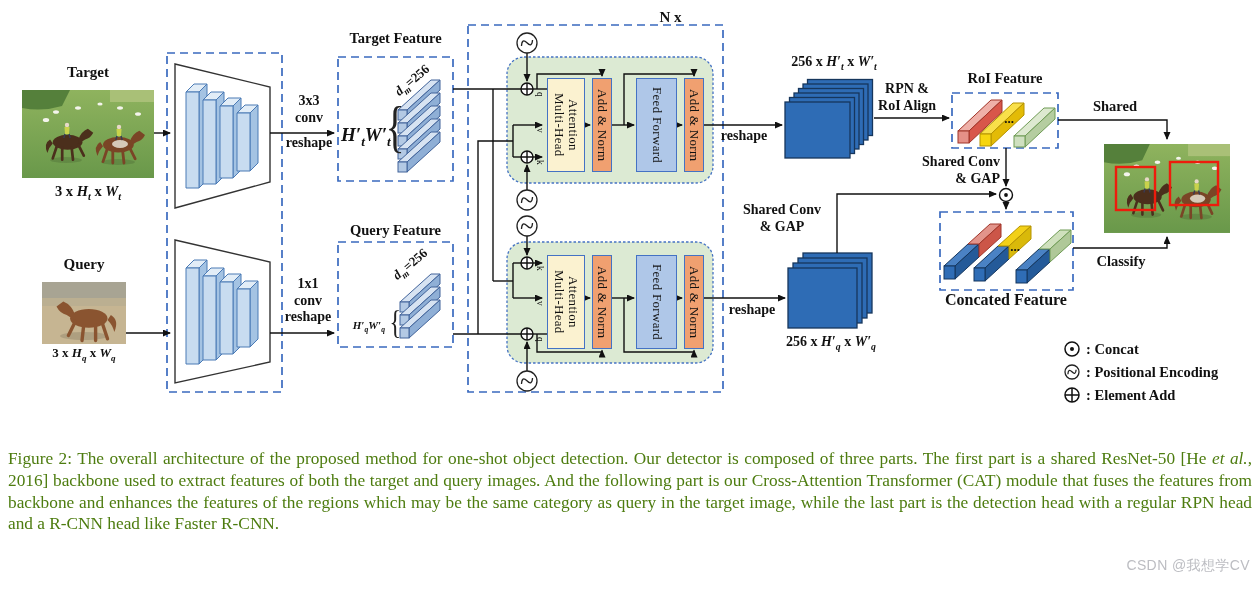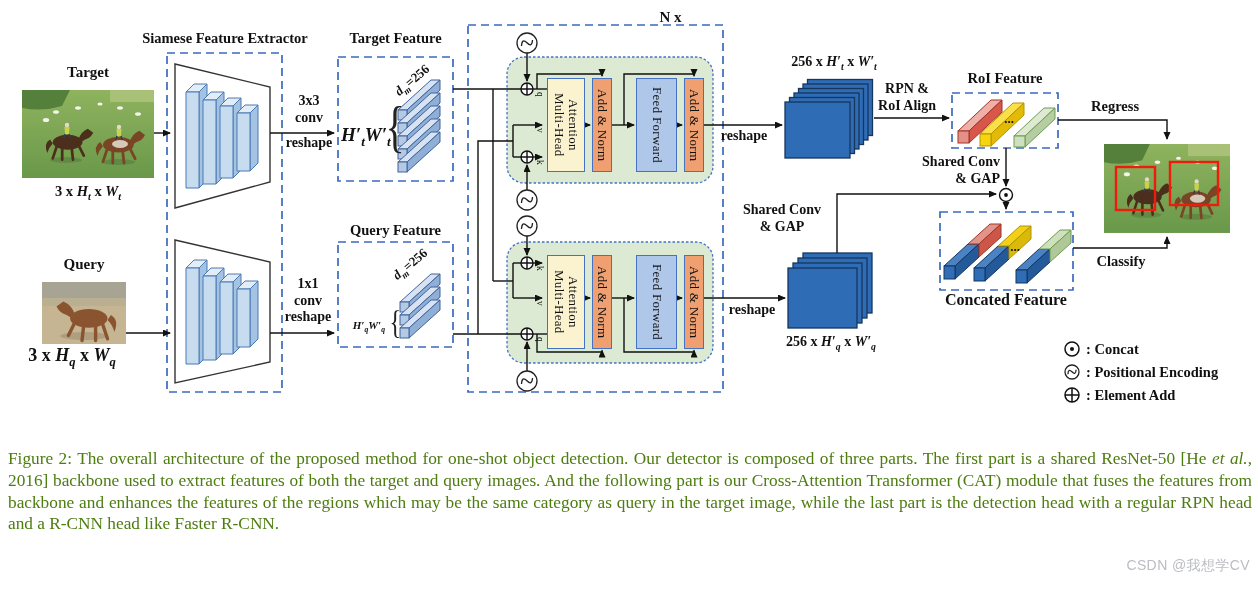"Siamese Feature Extractor" div.lbl { html: <div>Siamese Feature Extractor</div> -> none }
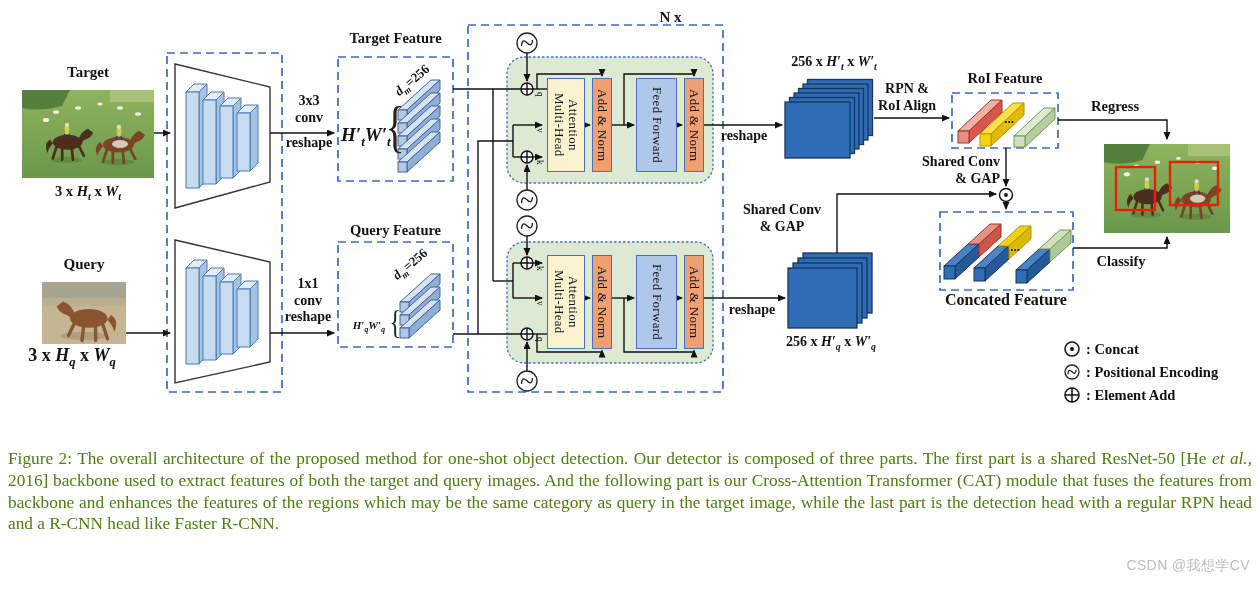"Regress" div.lbl { text: Regress -> Shared }
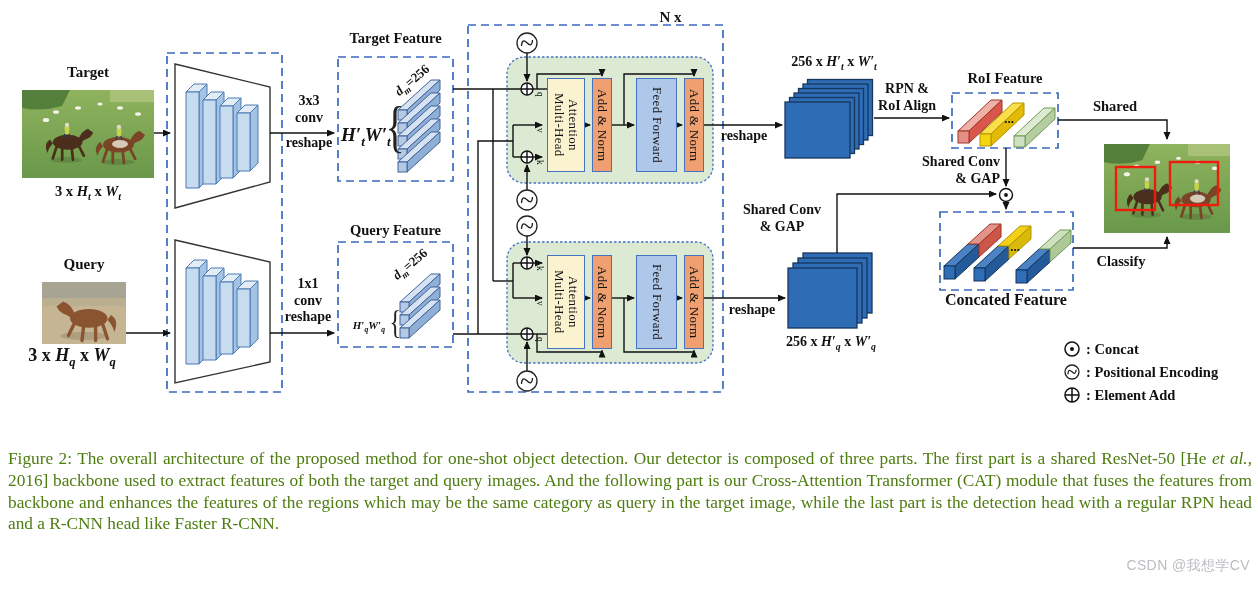"3 x Hq x Wq" div.lbl { font-size: 18px -> 13px; left: 8px -> 20px }
